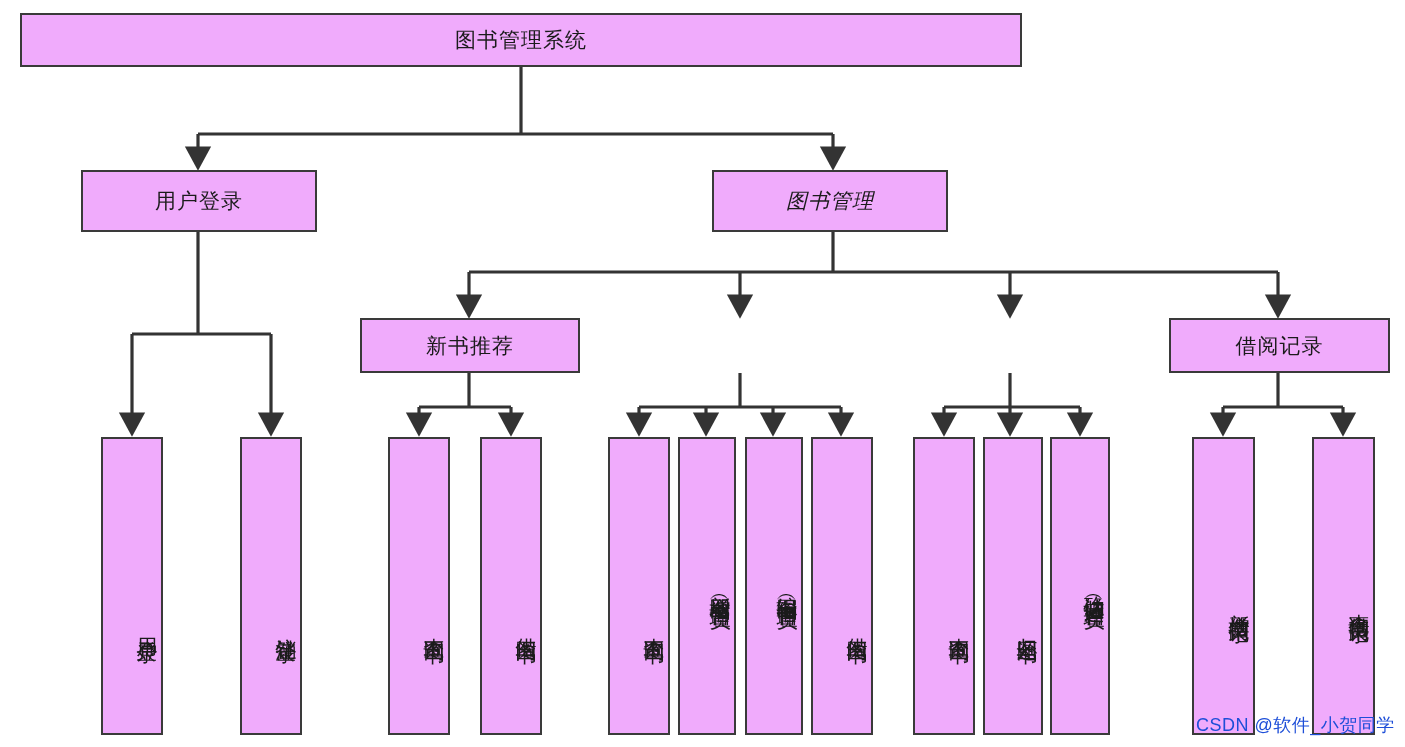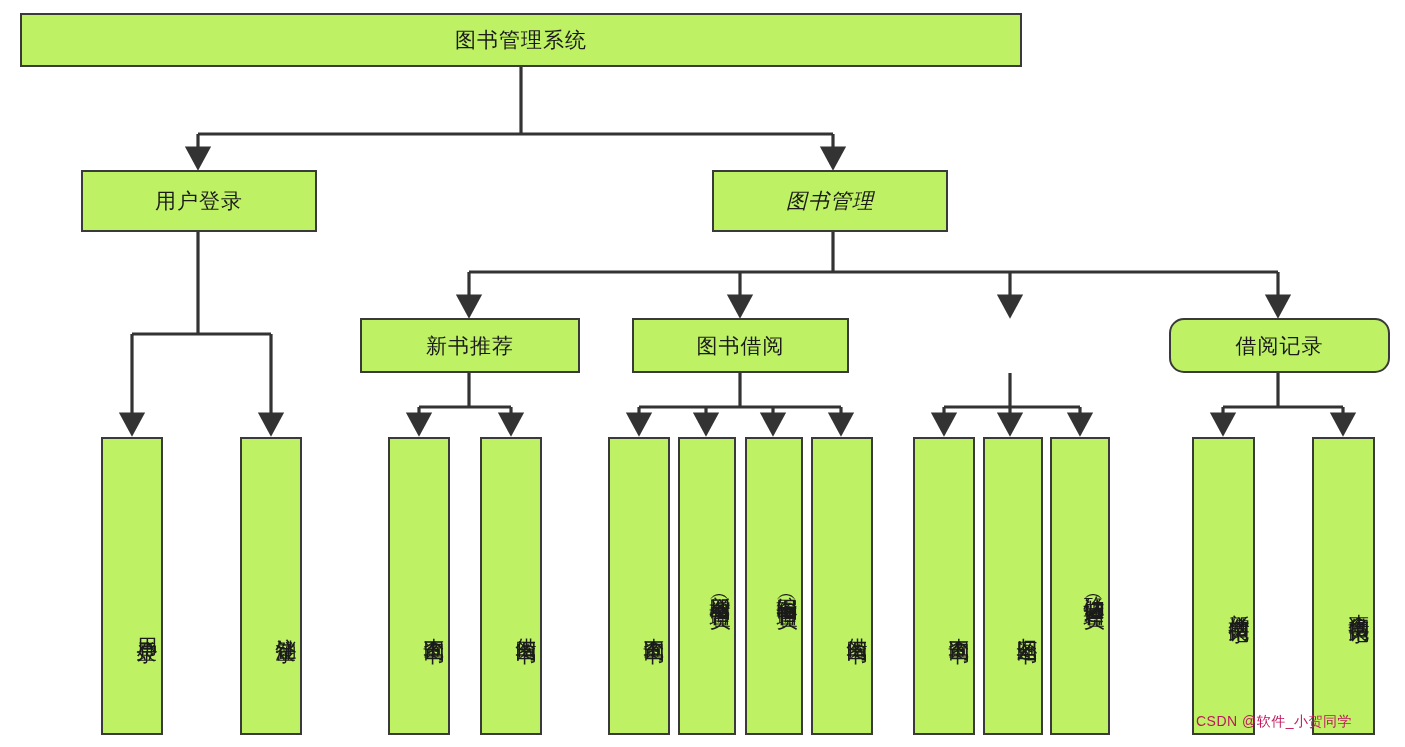"图书管理系统" .node { background: #bef264 -> #f0abfc }
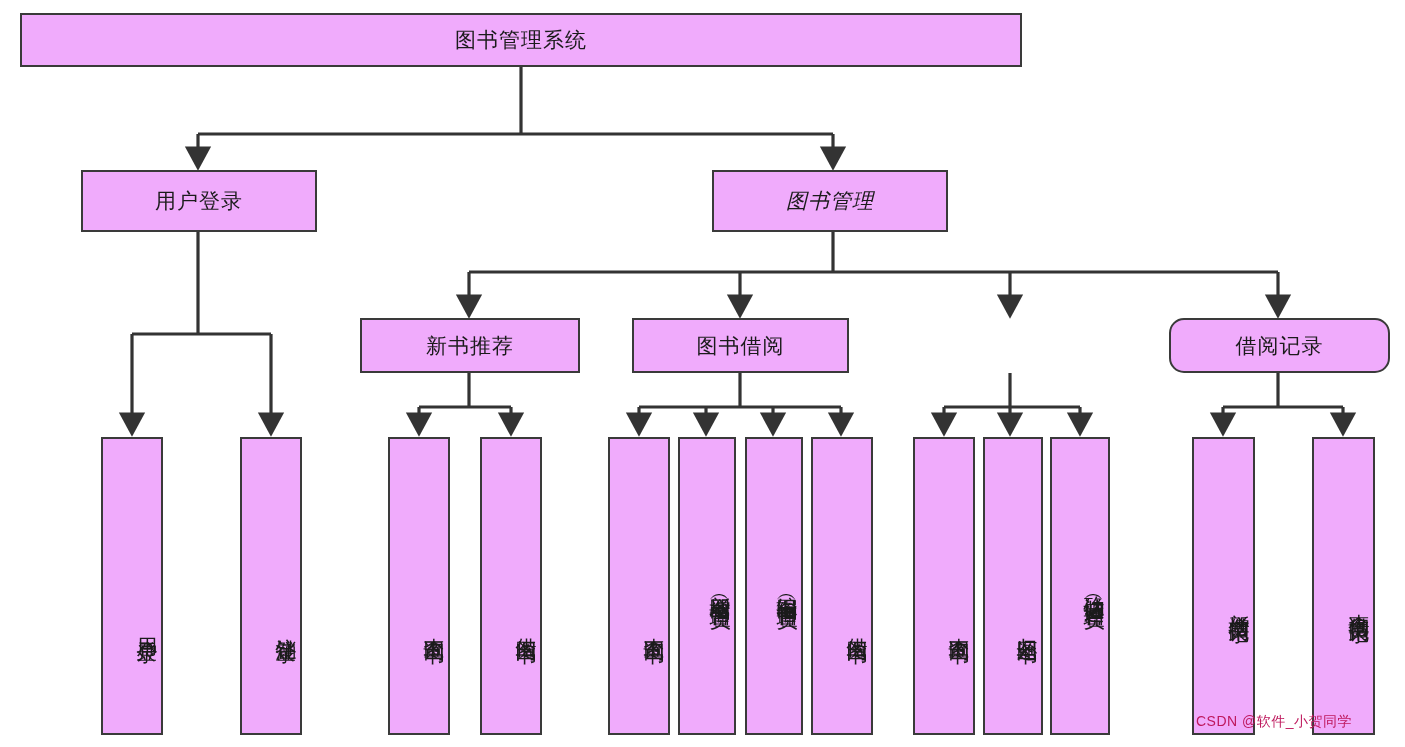"图书借阅" div.node { html: <div> <span>图书借阅</span> </div> -> none }
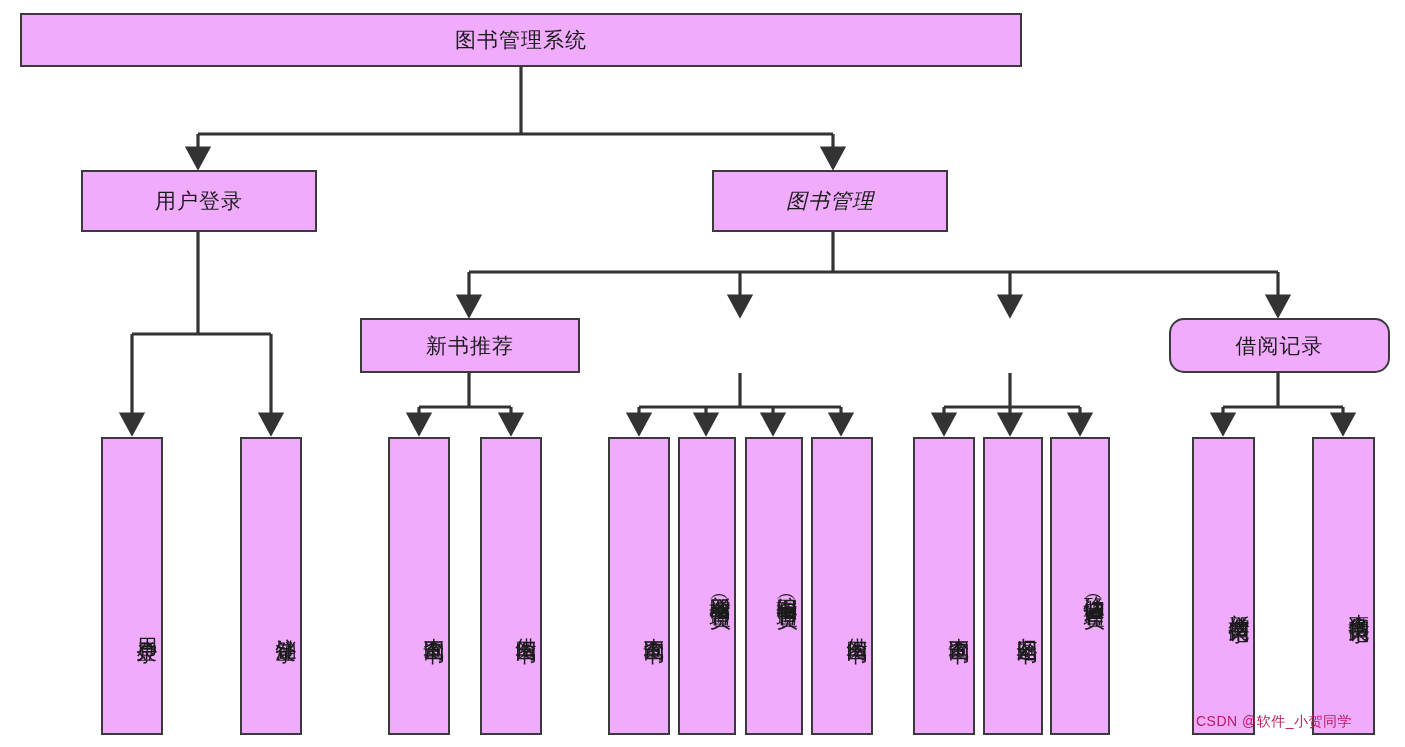"借阅记录" div.node { border-radius: 15px -> none }
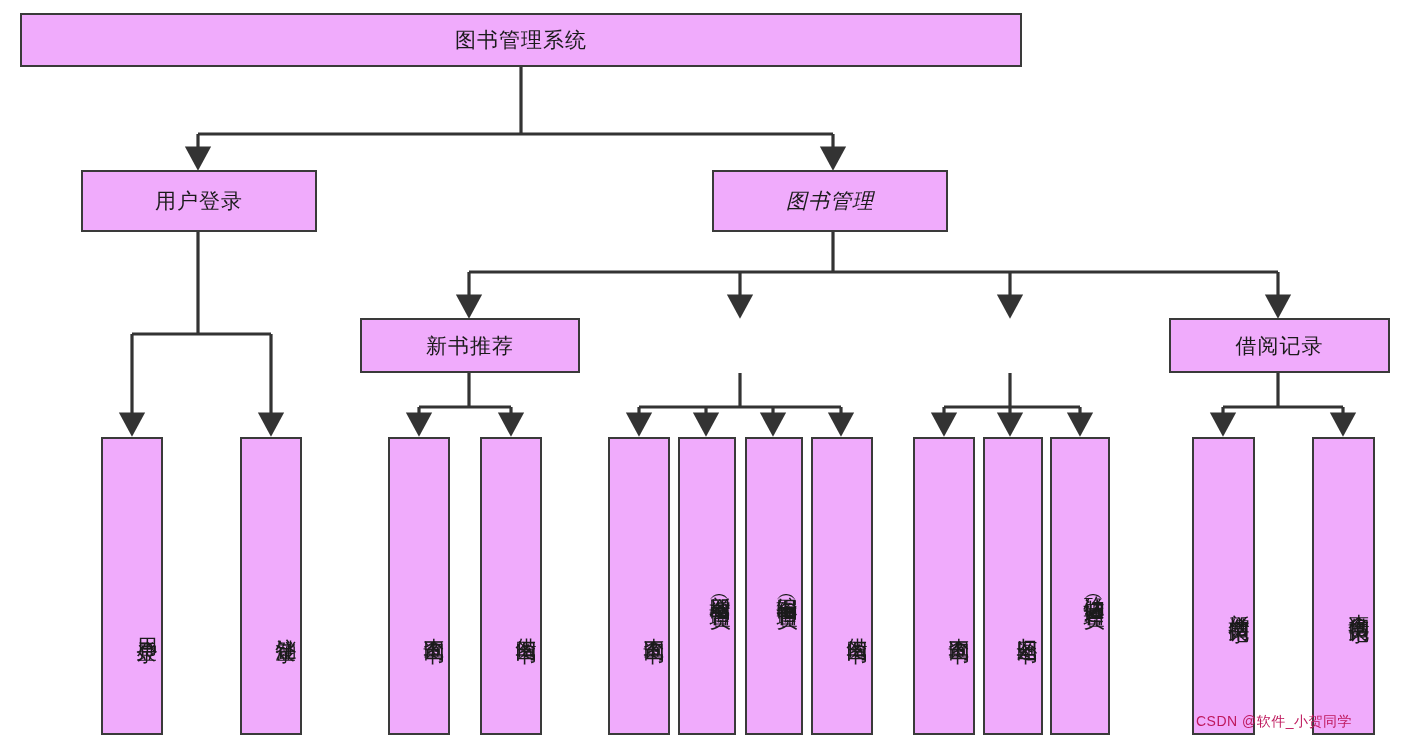"CSDN @软件_小贺同学" #watermark { color: #be185d -> #1d4ed8; font-size: 14px -> 18px }
